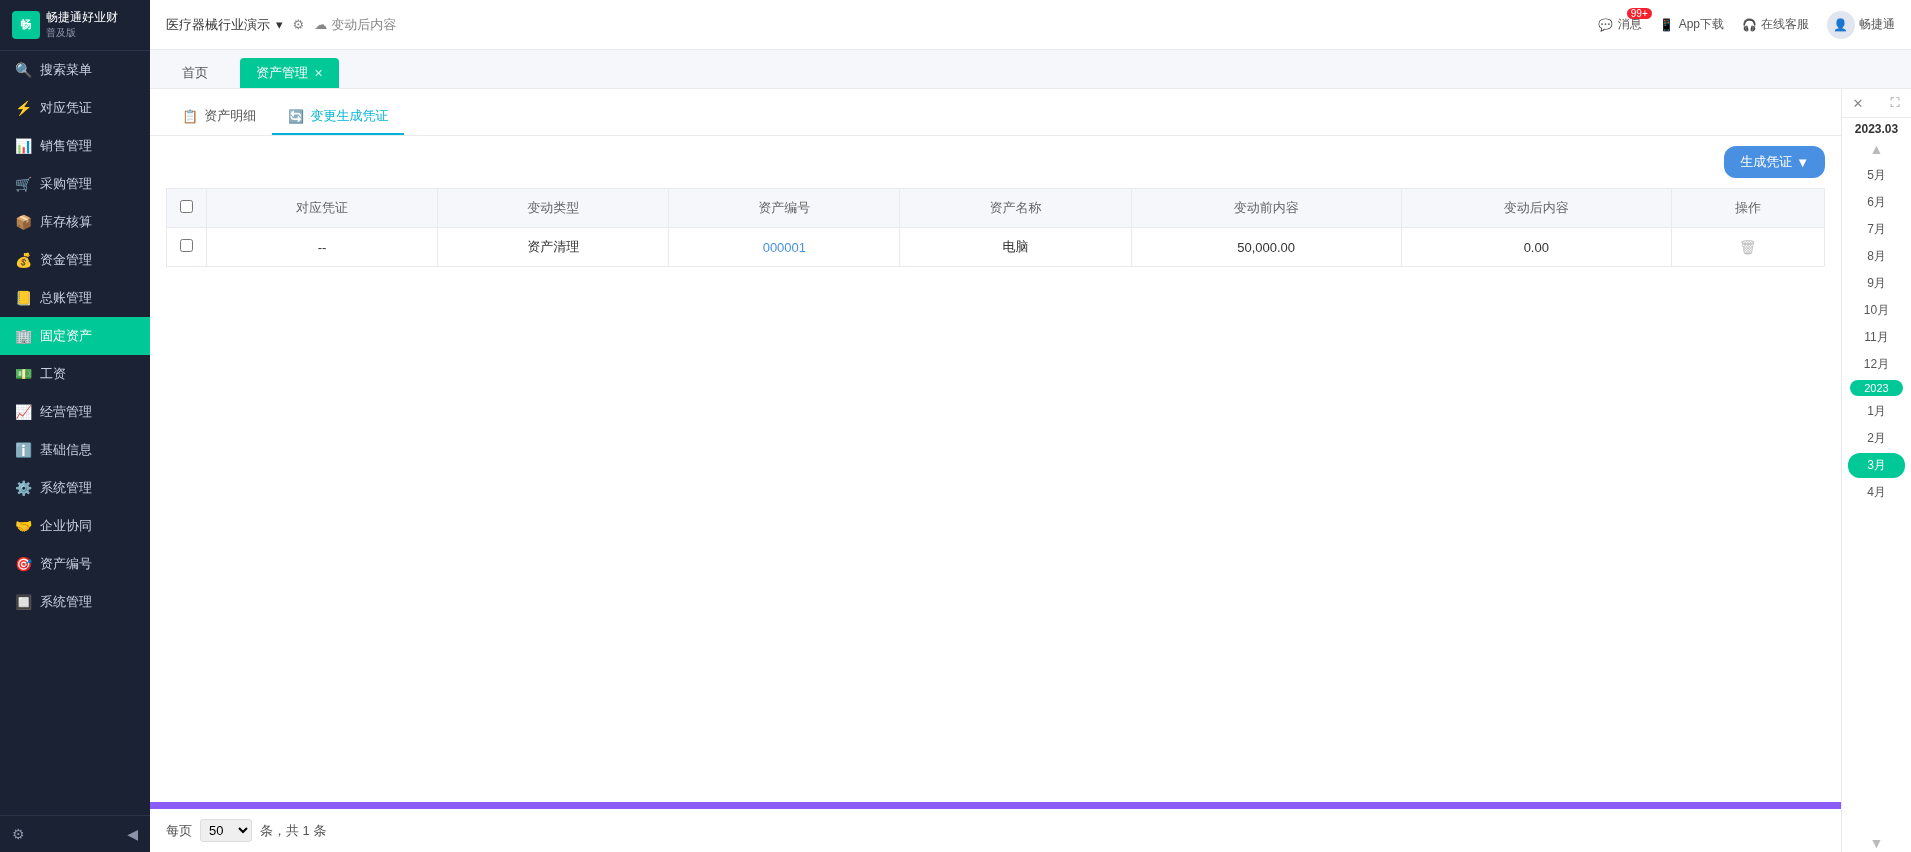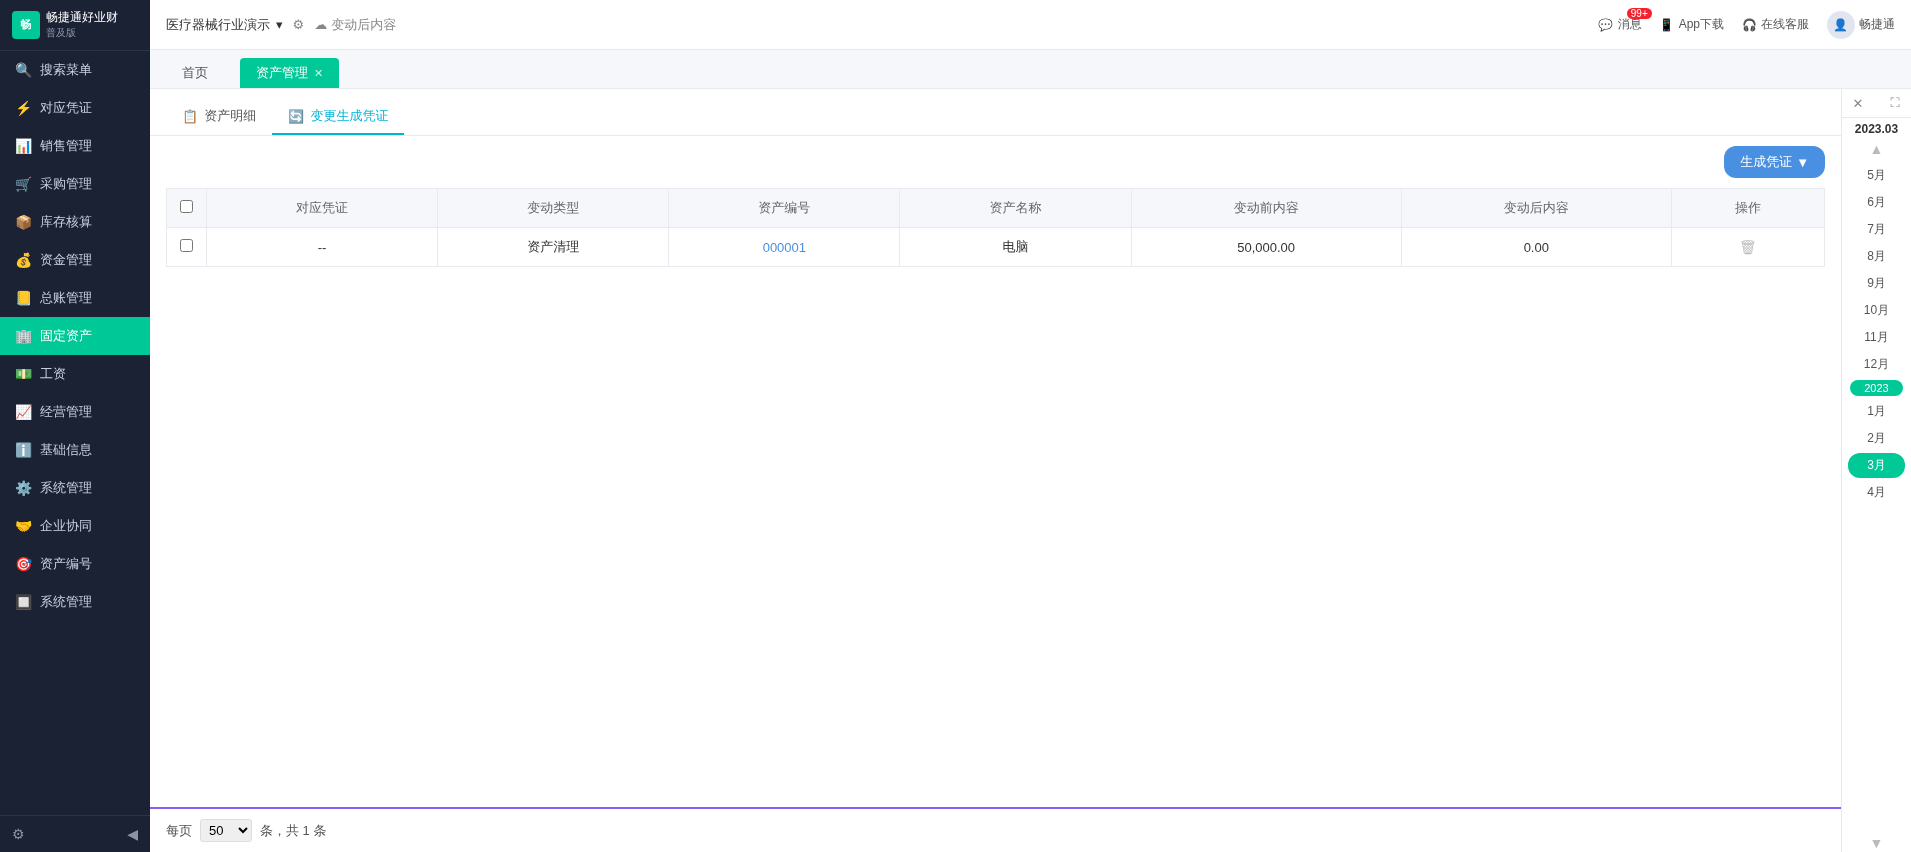"每页" .pagination { border-top: 2px solid #8b5cf6 -> 7px solid #8b5cf6 }
